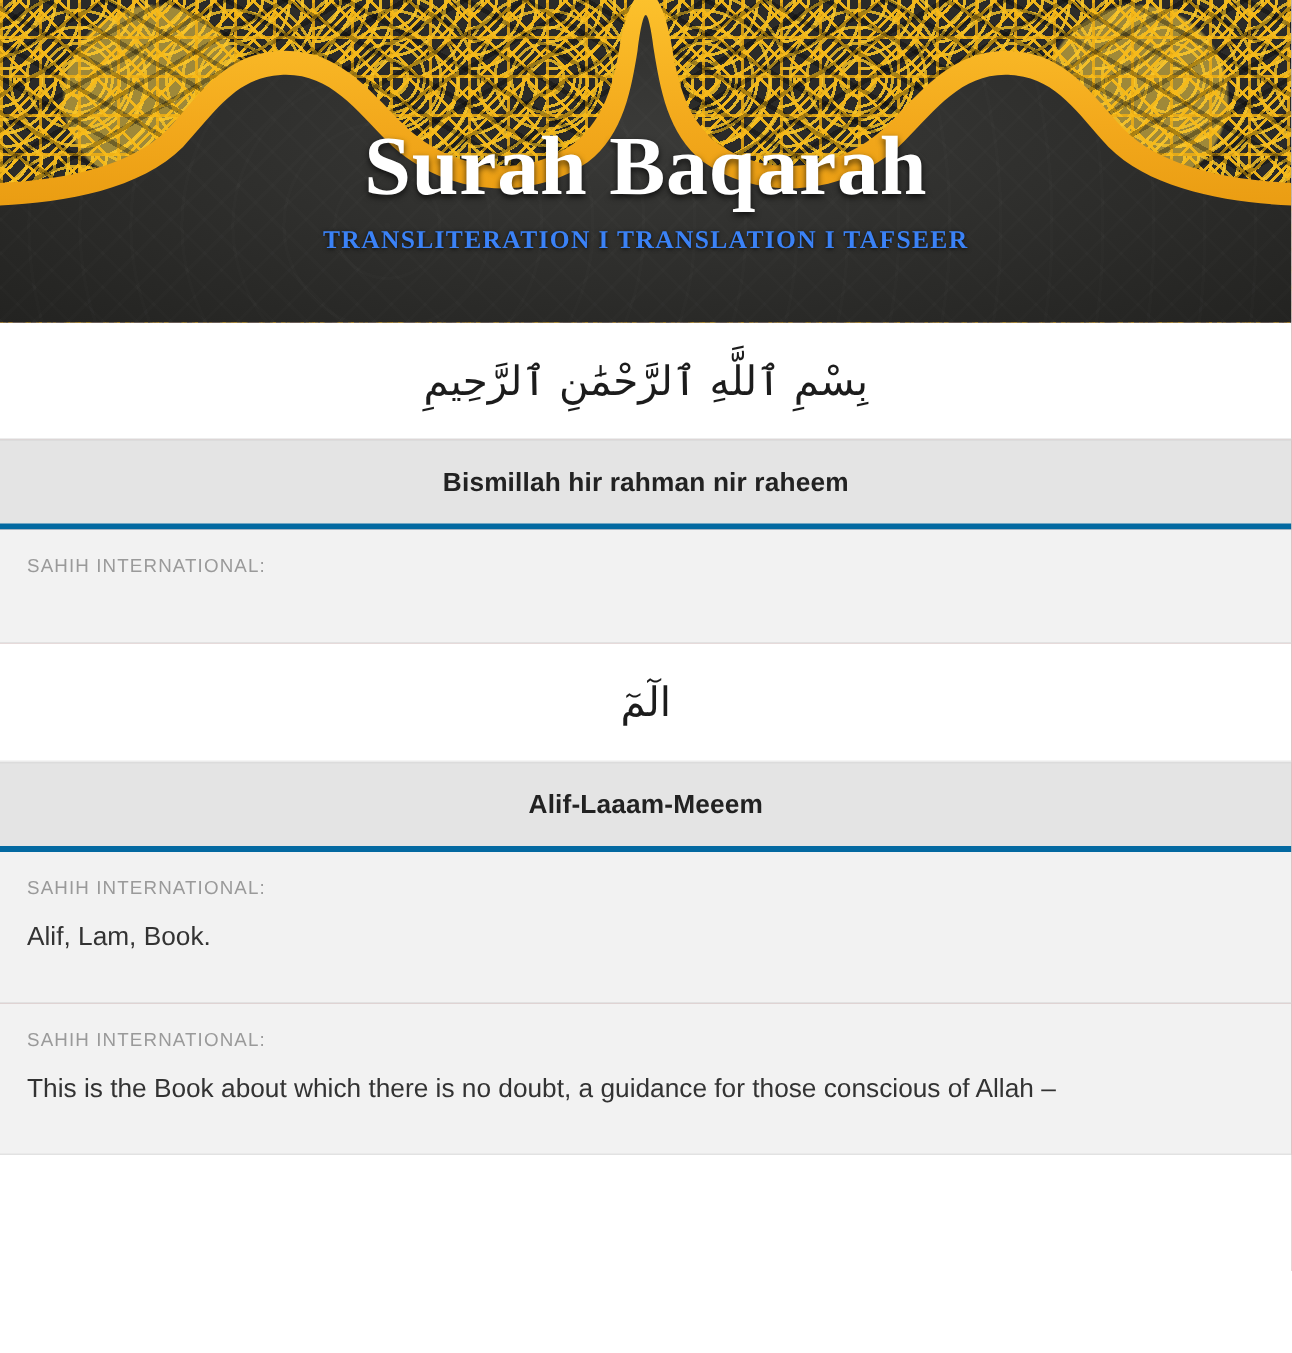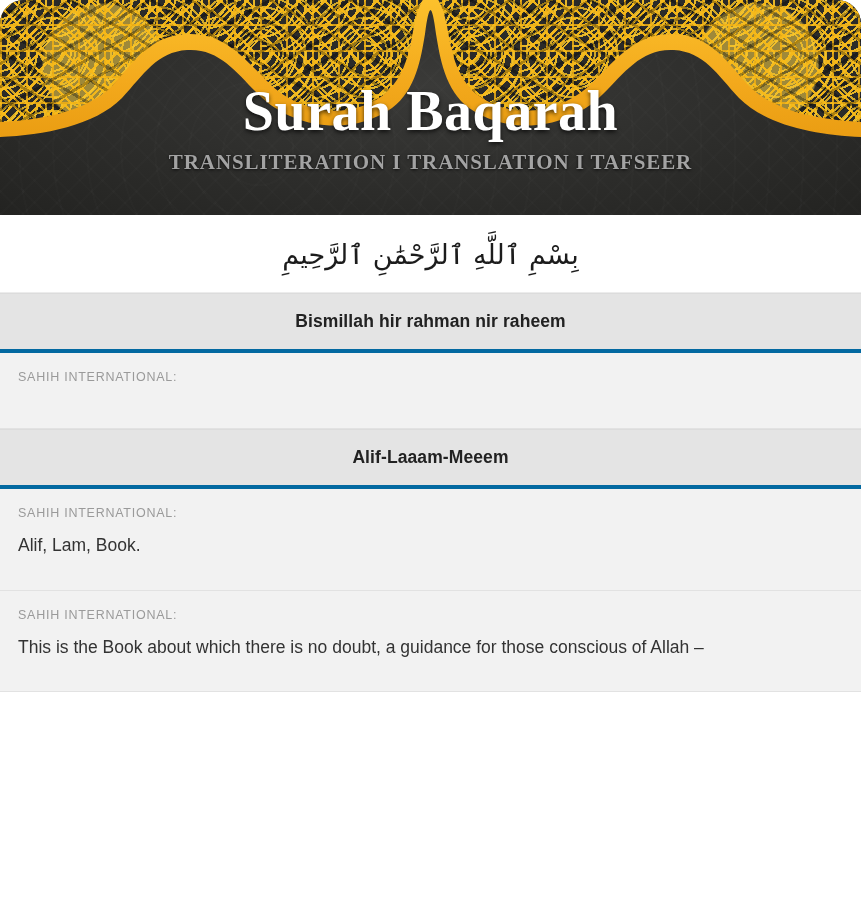"Surah Baqarah" .page { border-radius: 24px -> none }
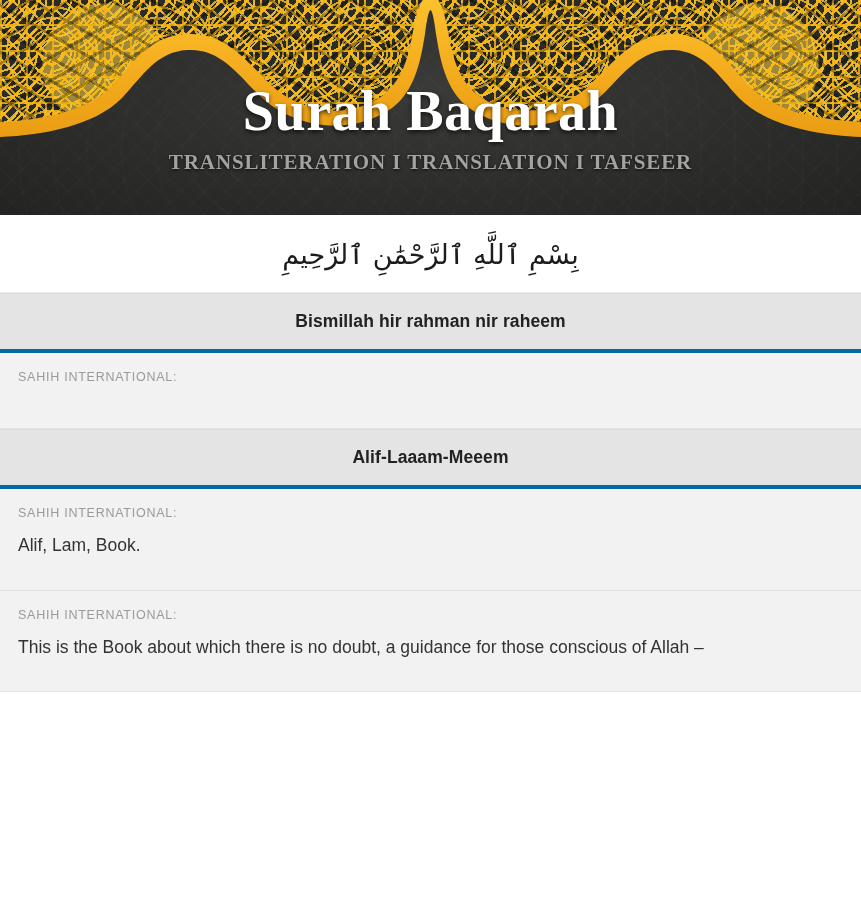"TRANSLITERATION I TRANSLATION I TAFSEER" .banner-subtitle { color: #a3a3a3 -> #3b82f6; font-size: 21px -> 17px }
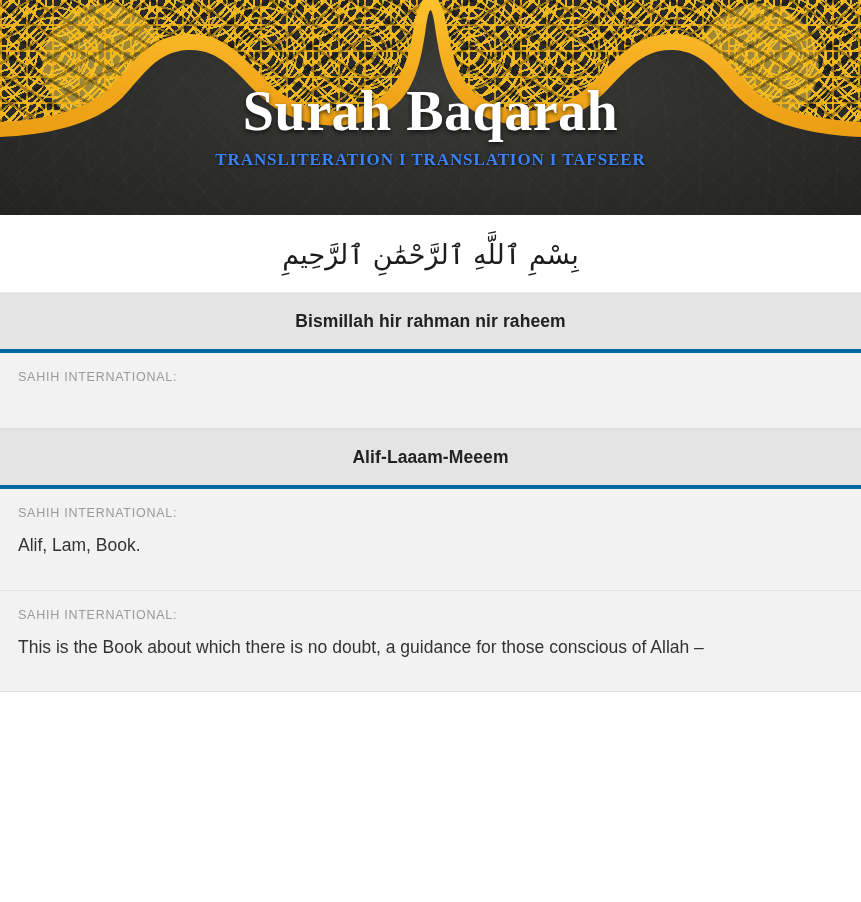"الٓمٓ" div.row-arabic { html: none -> <div> <div>الٓمٓ</div> </div> }
